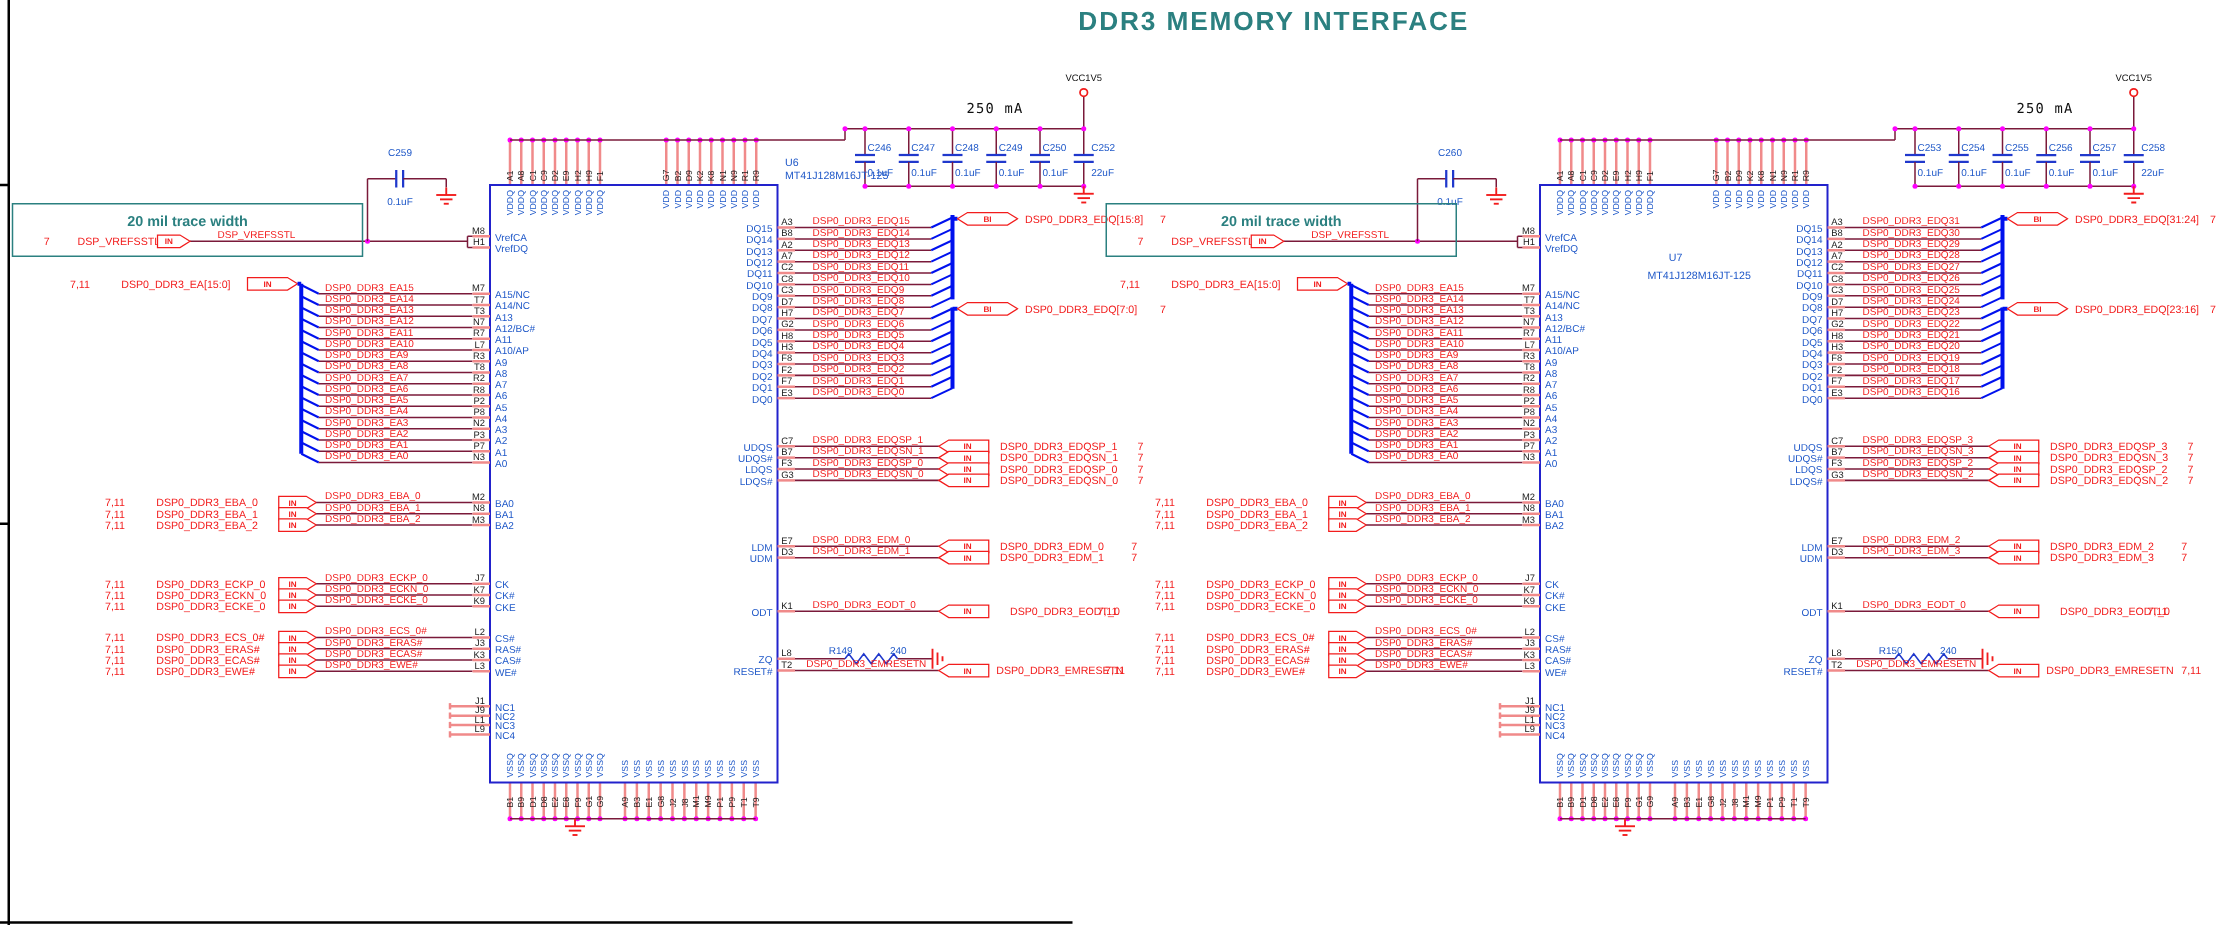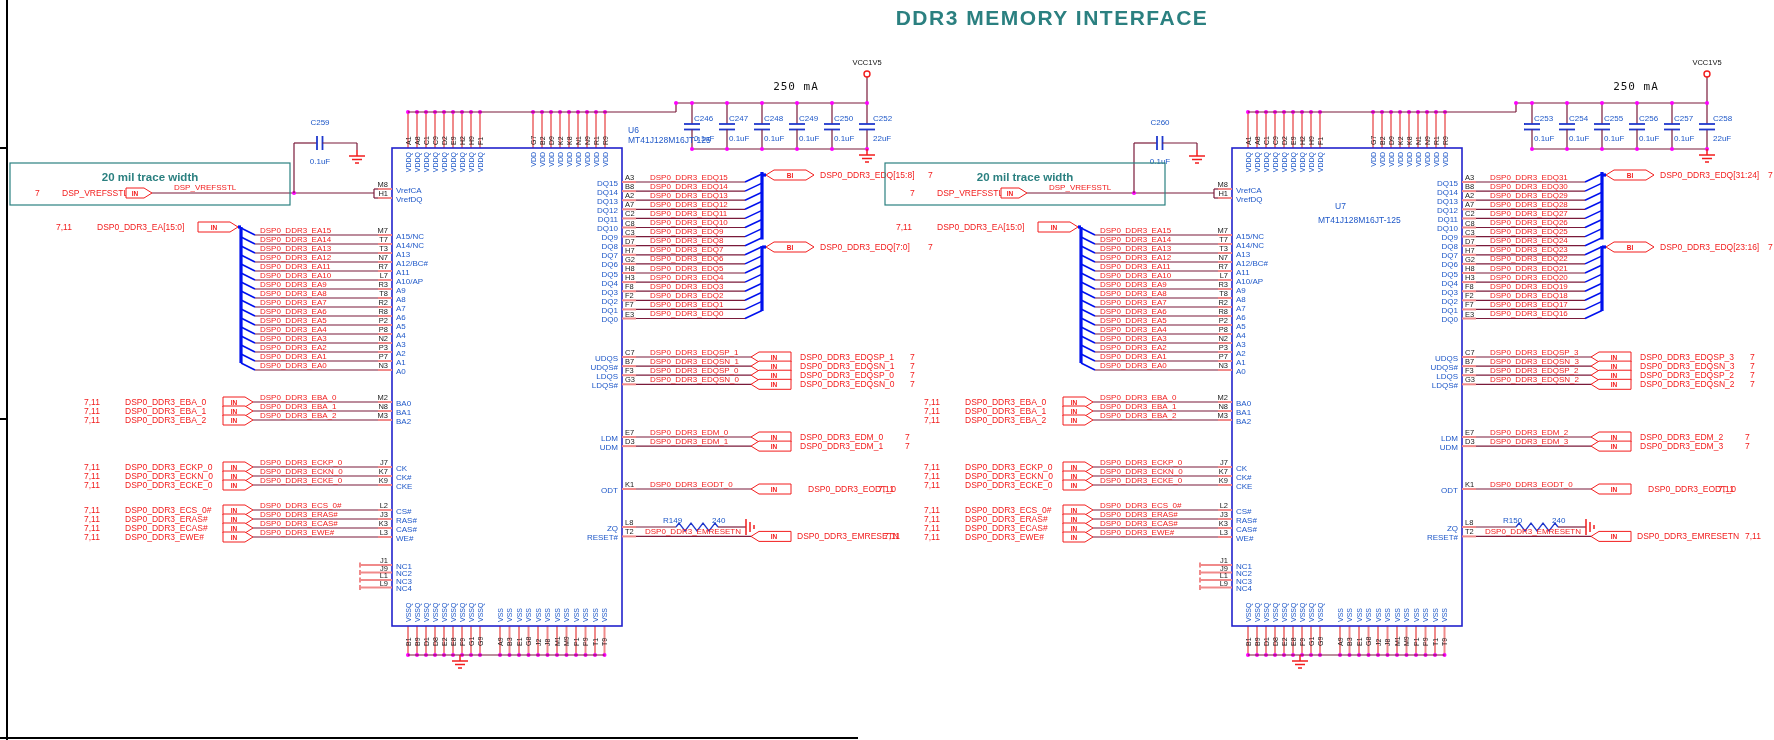"DDR3 MEMORY INTERFACE" .page-title { left: 1052px -> 1019px }
